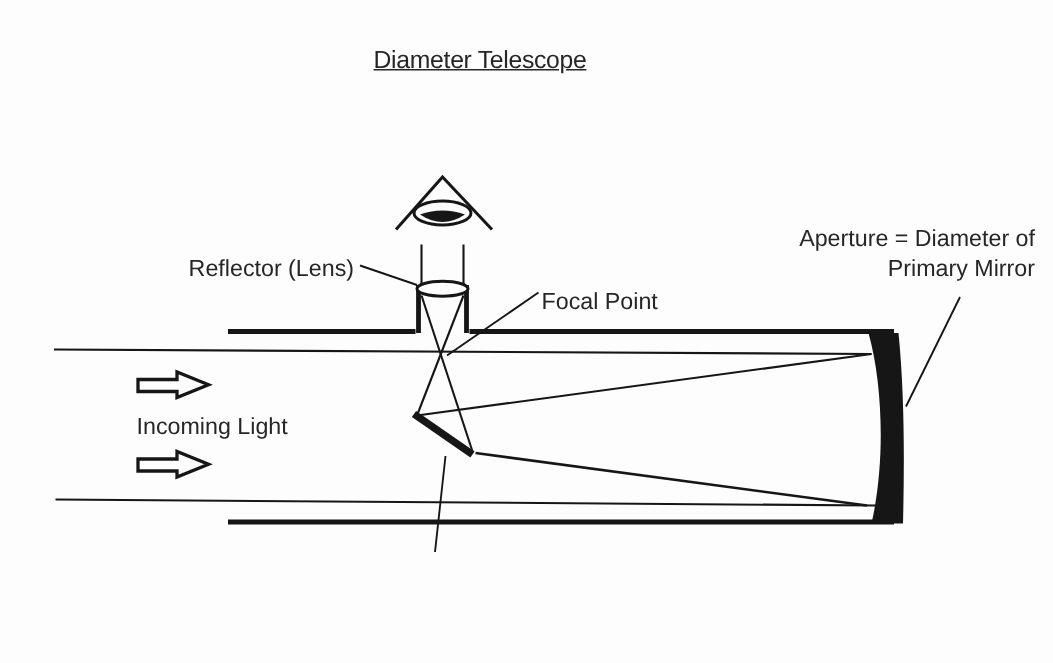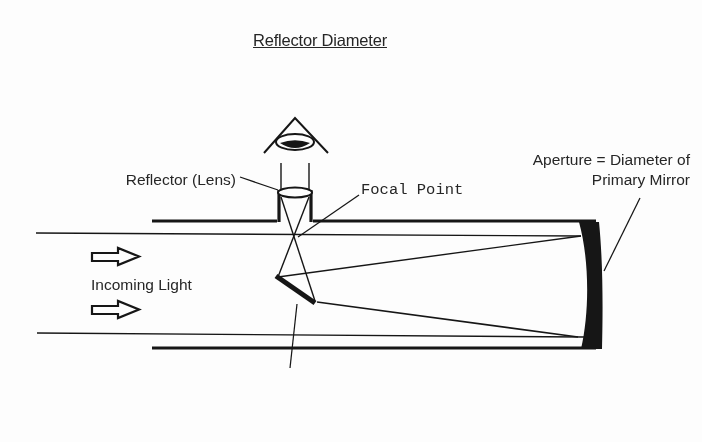"Reflector Diameter" div.title { text: Reflector Diameter -> Diameter Telescope }
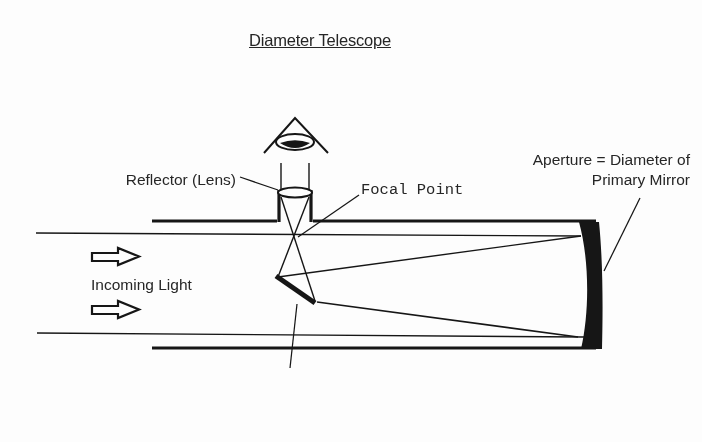"Focal Point" .lbl-focal { font-family: Liberation Mono, monospace -> none; top: 181px -> 192px }
